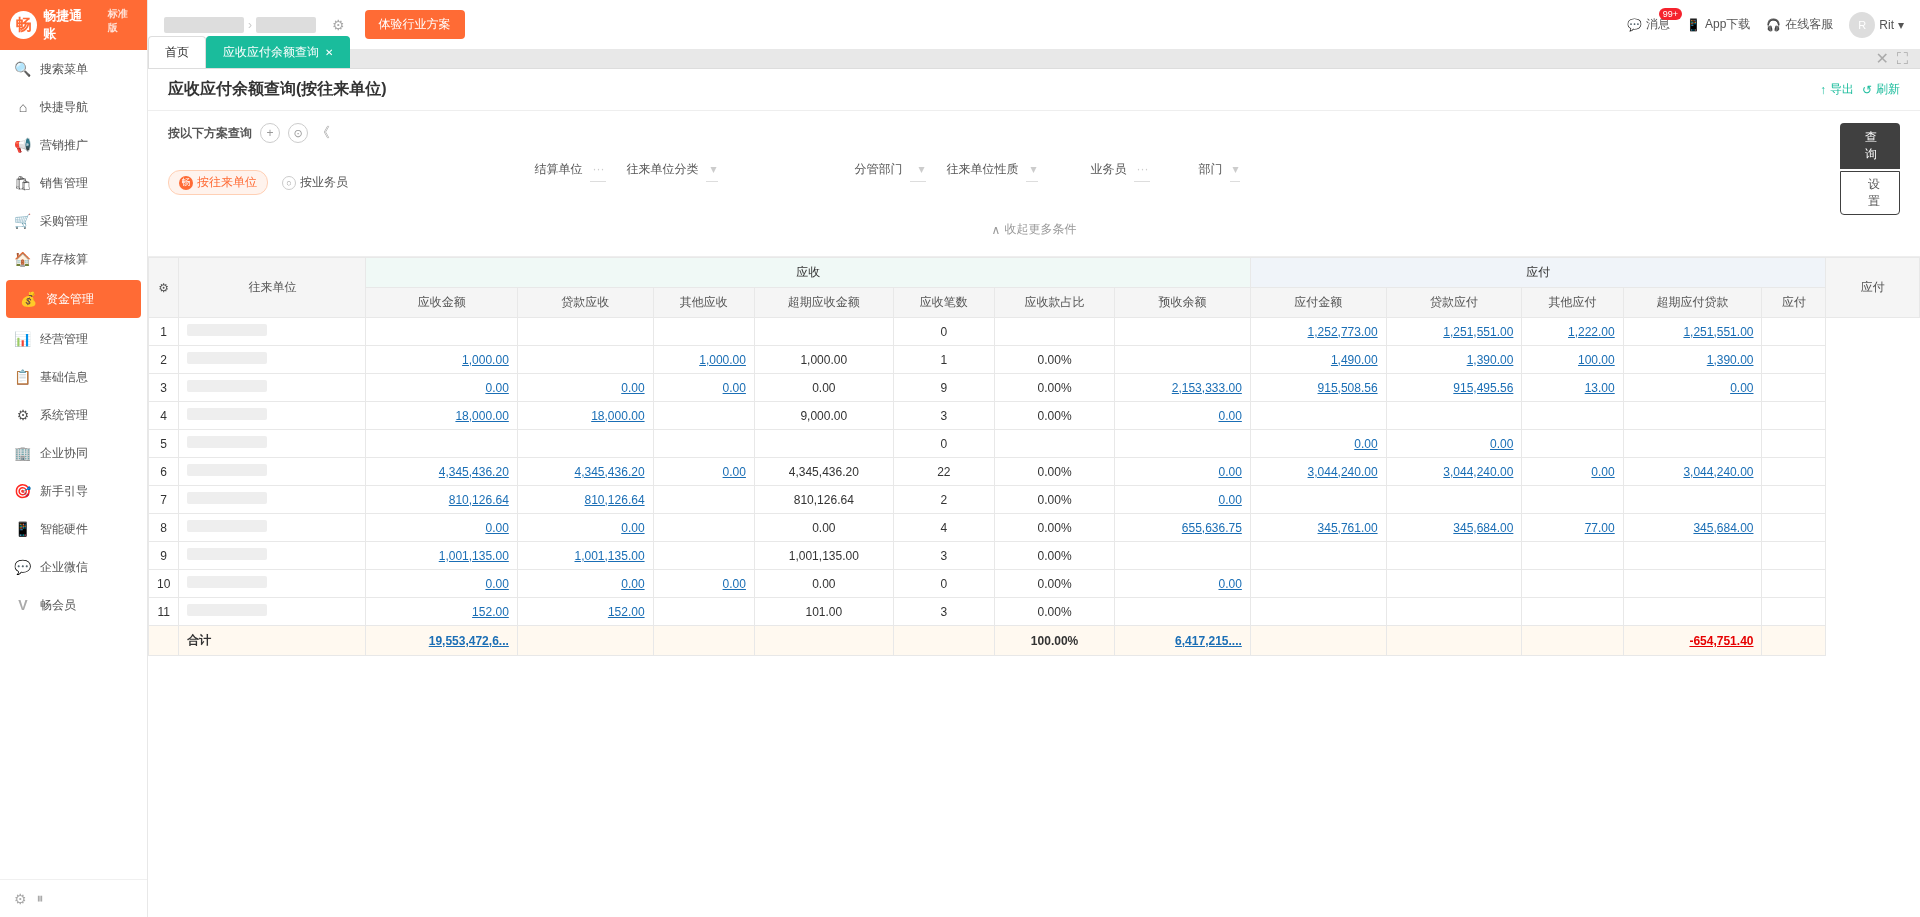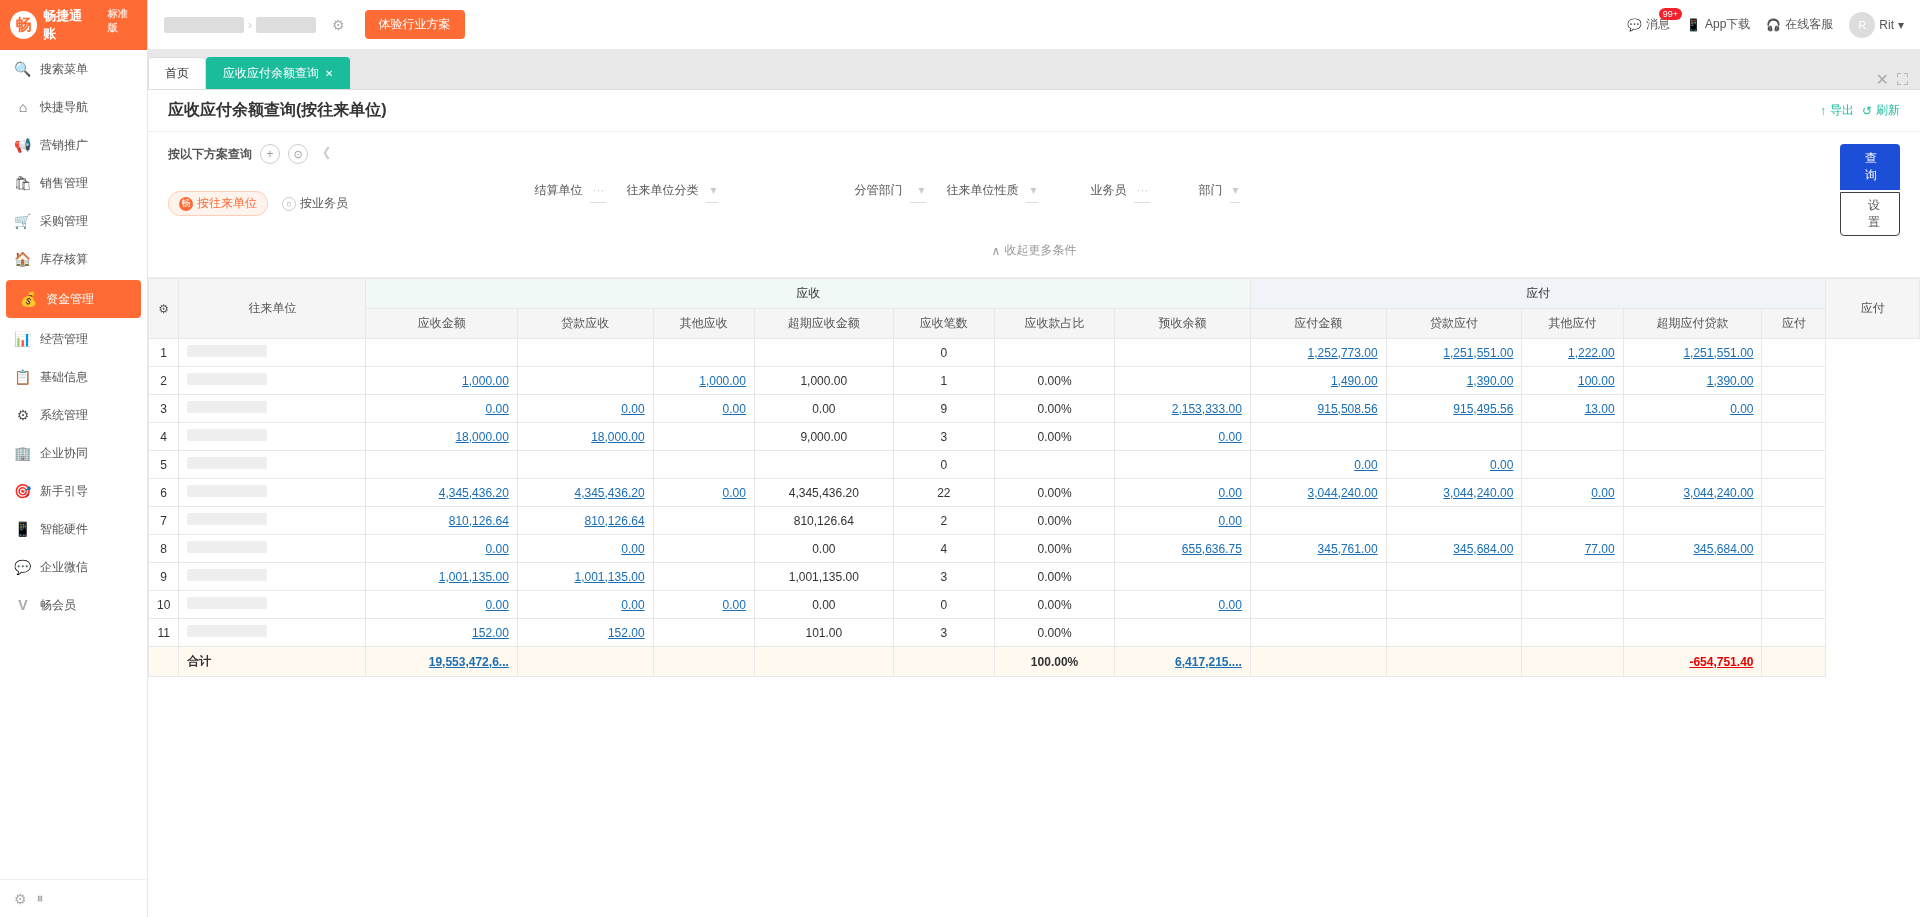"首页" .tabs-bar { height: 40px -> 19px }
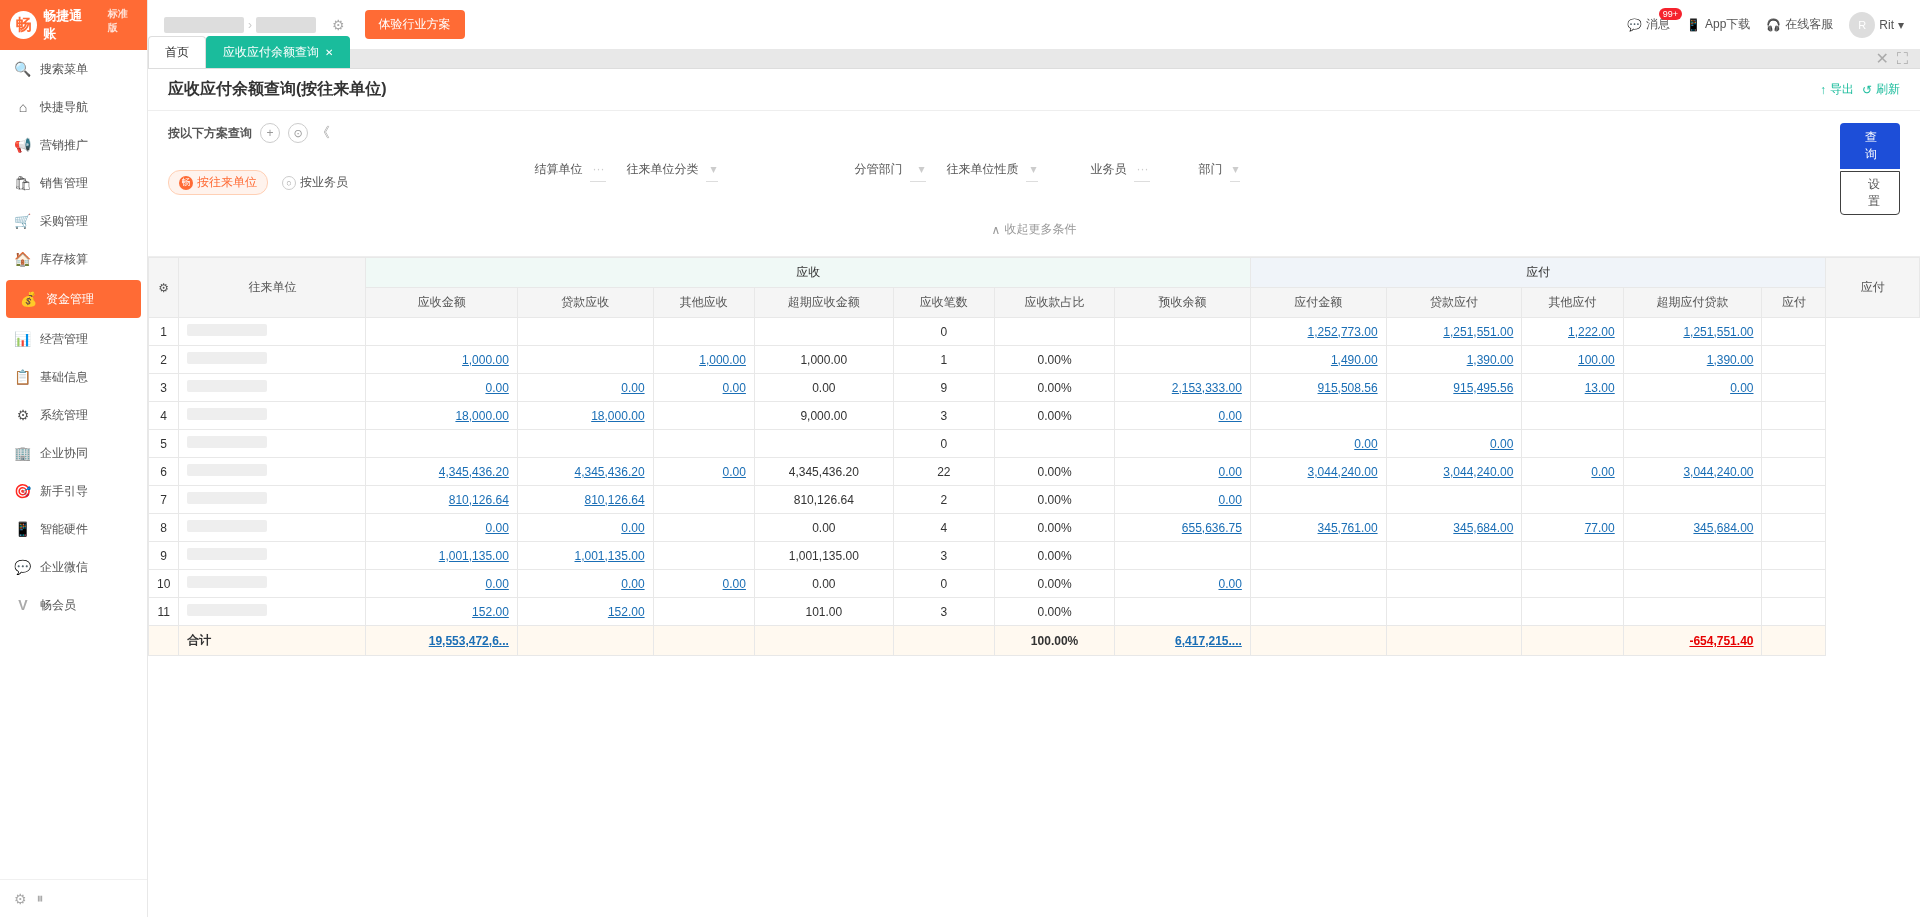"查询" .query-btn { background: #1d4ed8 -> #404040 }
